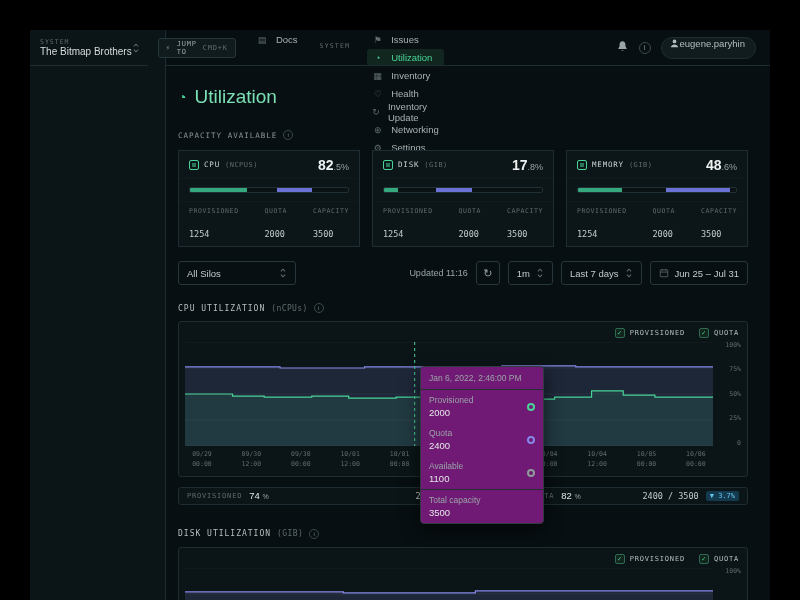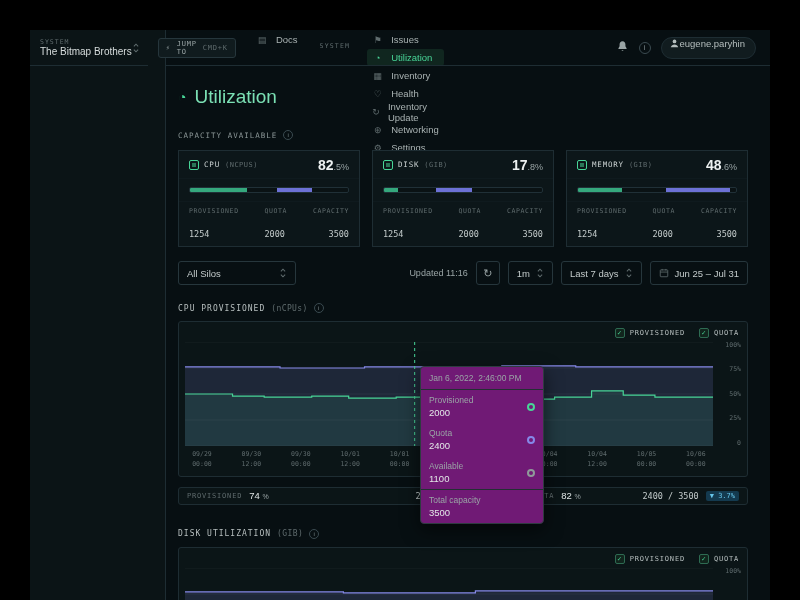"CAPACITY" .card-foot .col3 { text-align: right -> left }
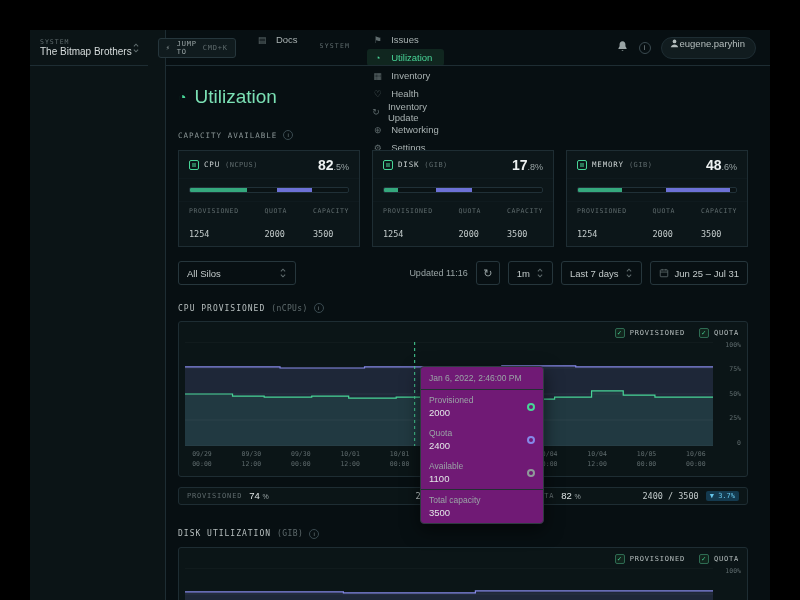"CPU PROVISIONED" span { text: PROVISIONED -> UTILIZATION }
